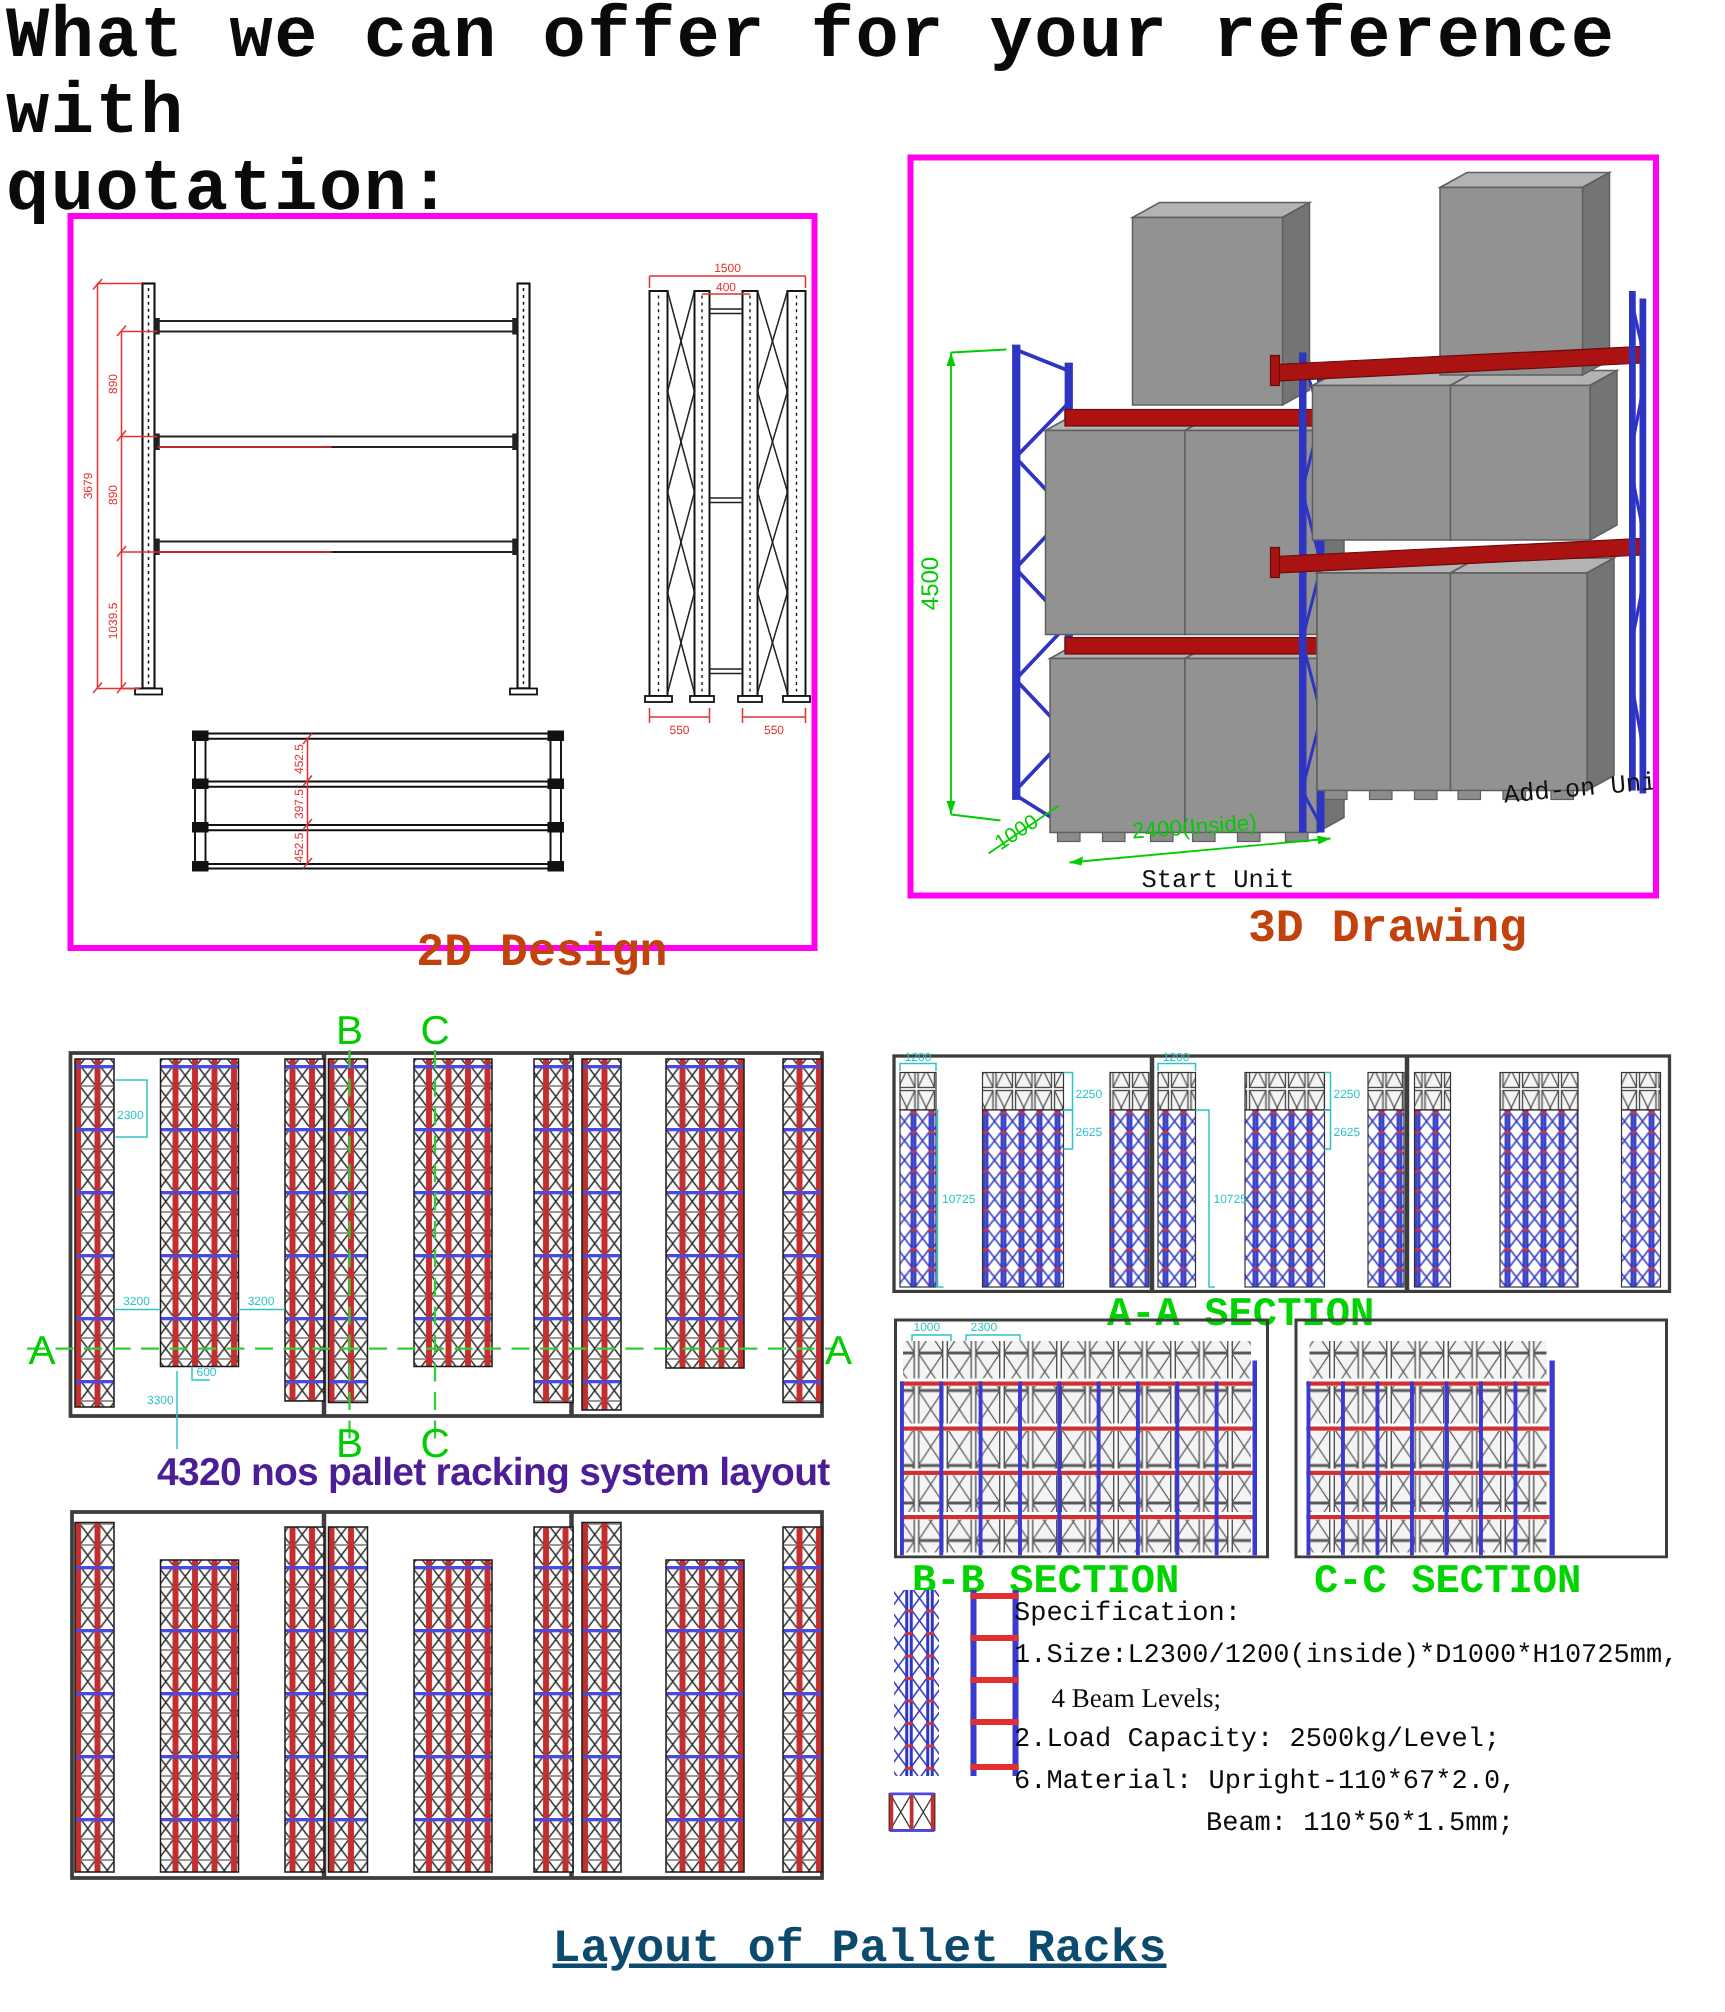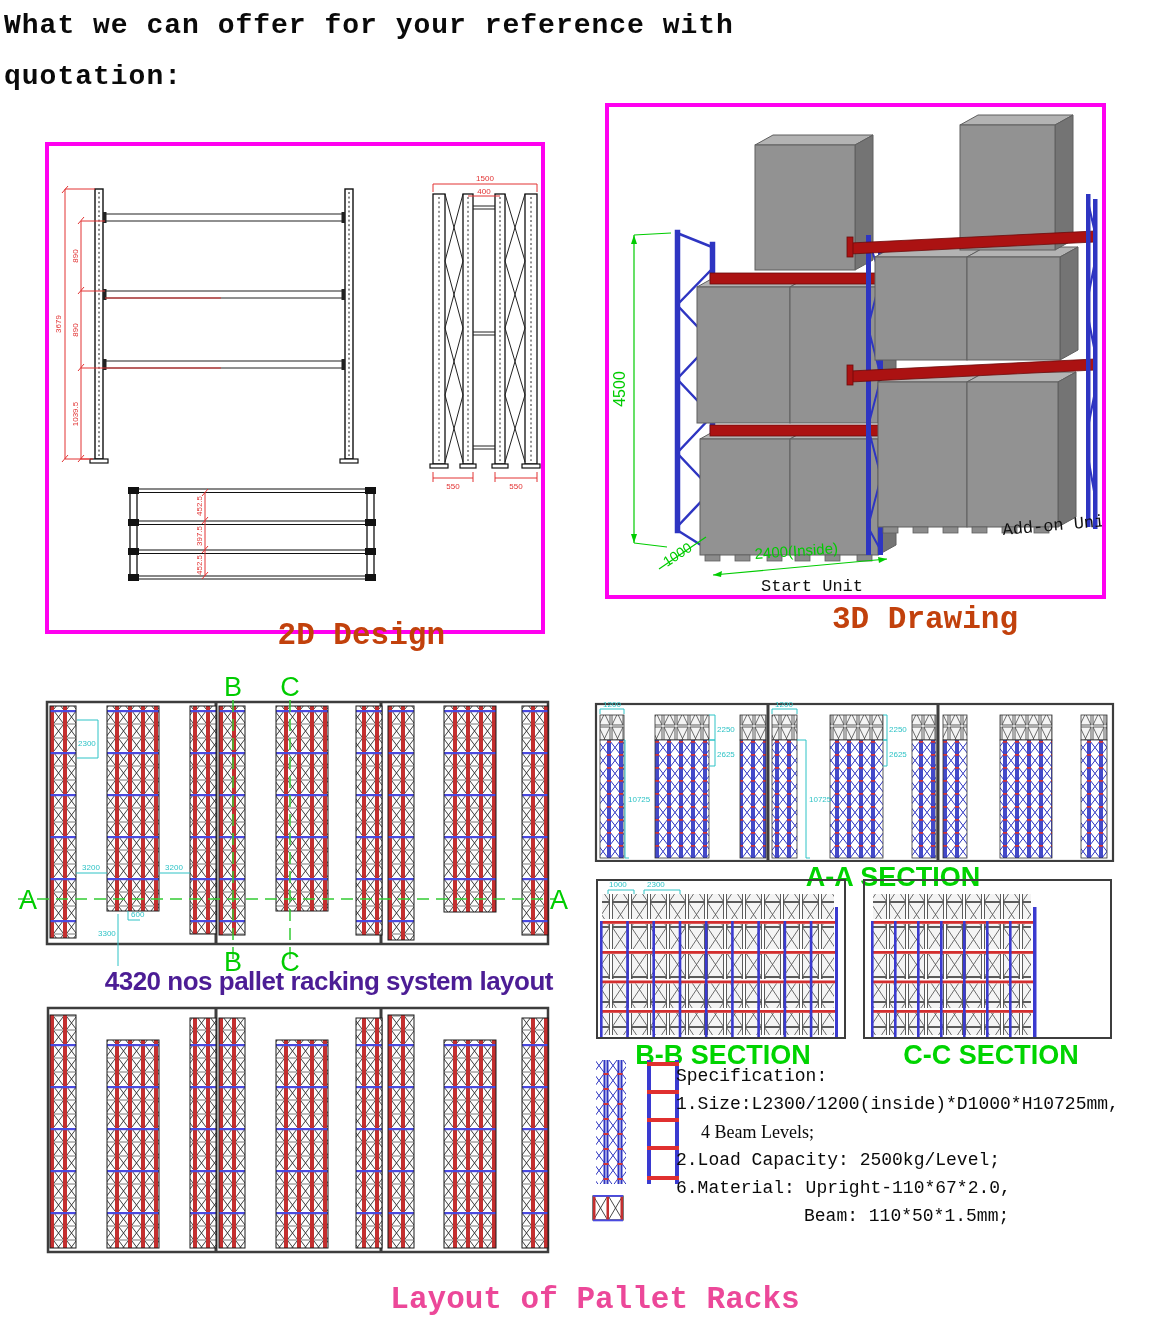"What we can offer for" .title { font-size: 28px -> 48px }
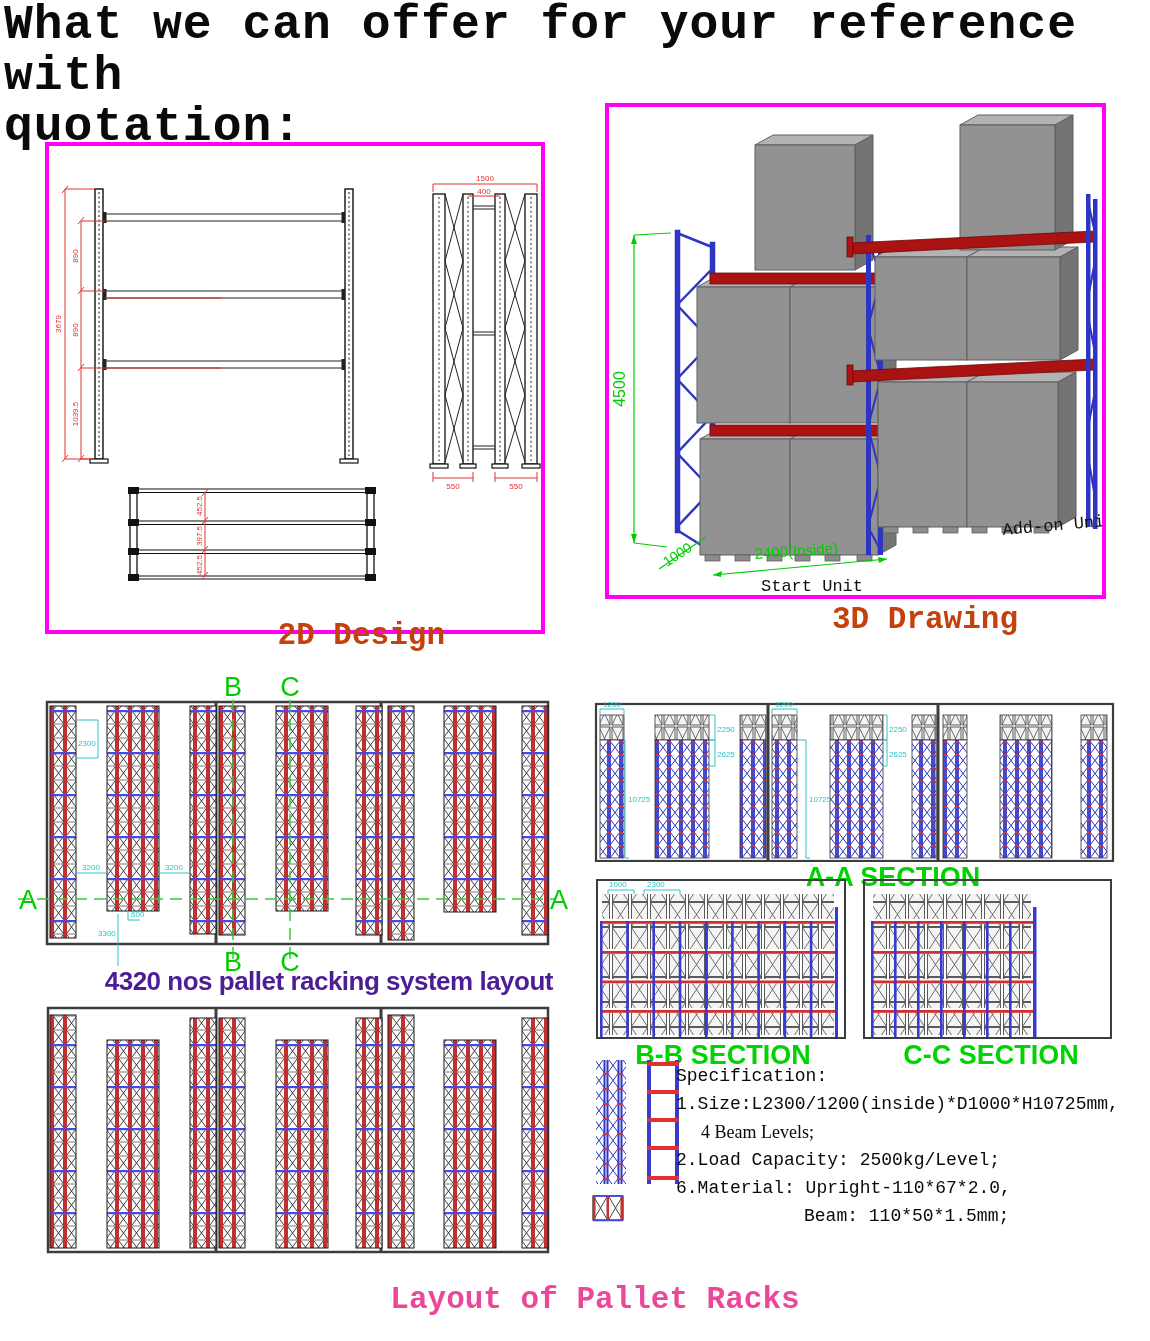"A-A SECTION" .sec-cap { font-family: Liberation Sans, sans-serif -> Liberation Mono, monospace; text-align: center -> left }
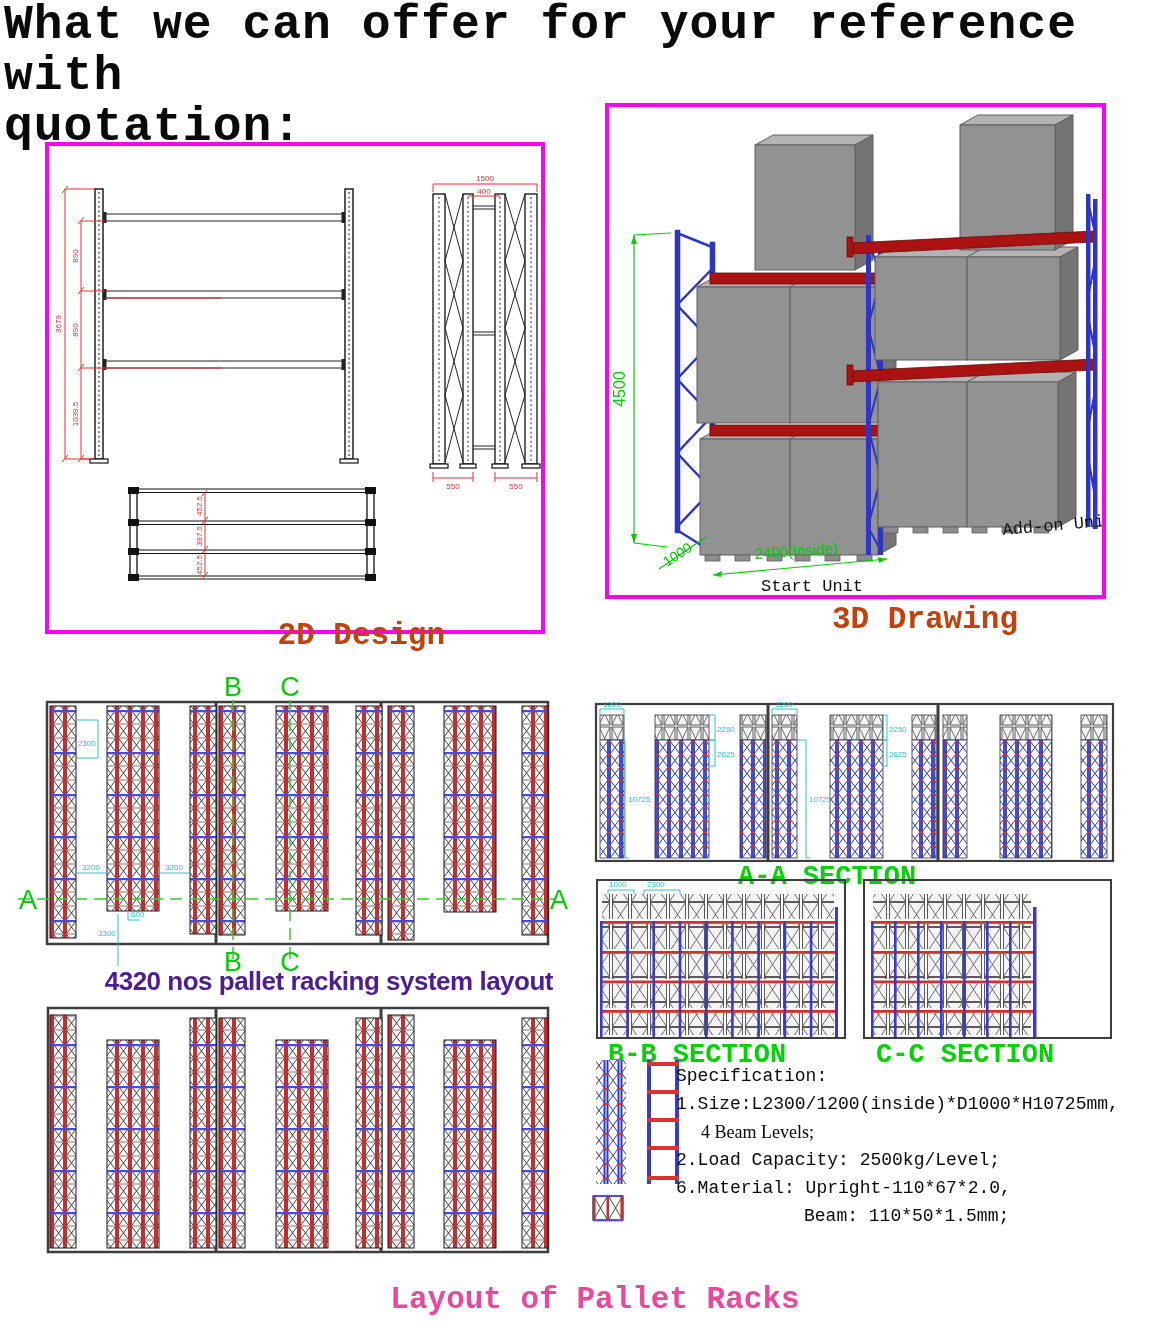"Layout of Pallet Racks" .bottom-cap { color: #ec4899 -> #0c4a6e; left: 310px -> 288px; text-decoration: none -> underline }
